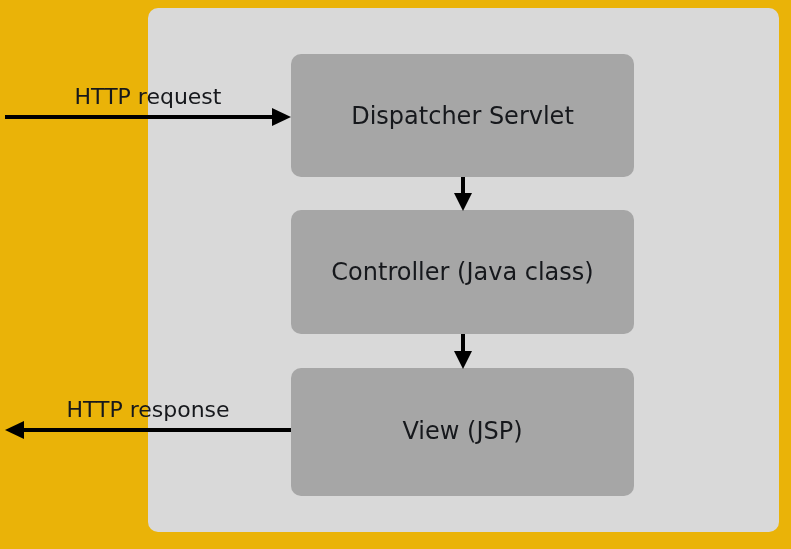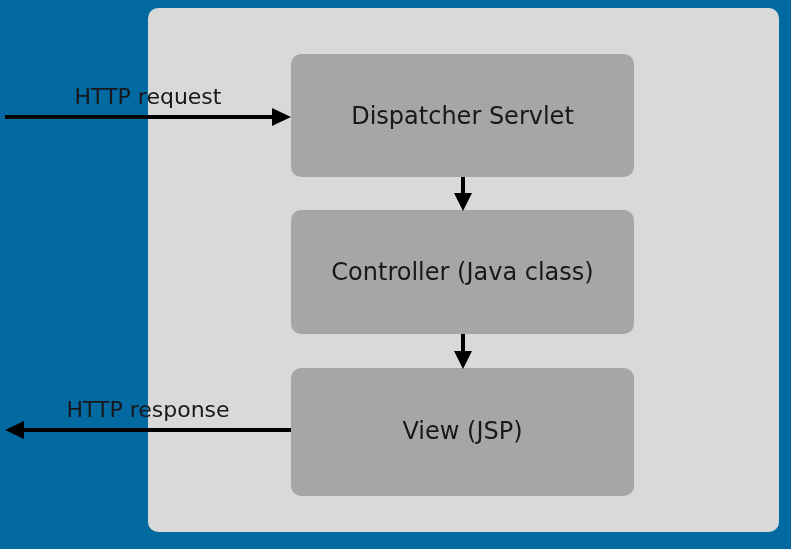"Dispatcher Servlet" #canvas { background: #0369a1 -> #eab308 }
